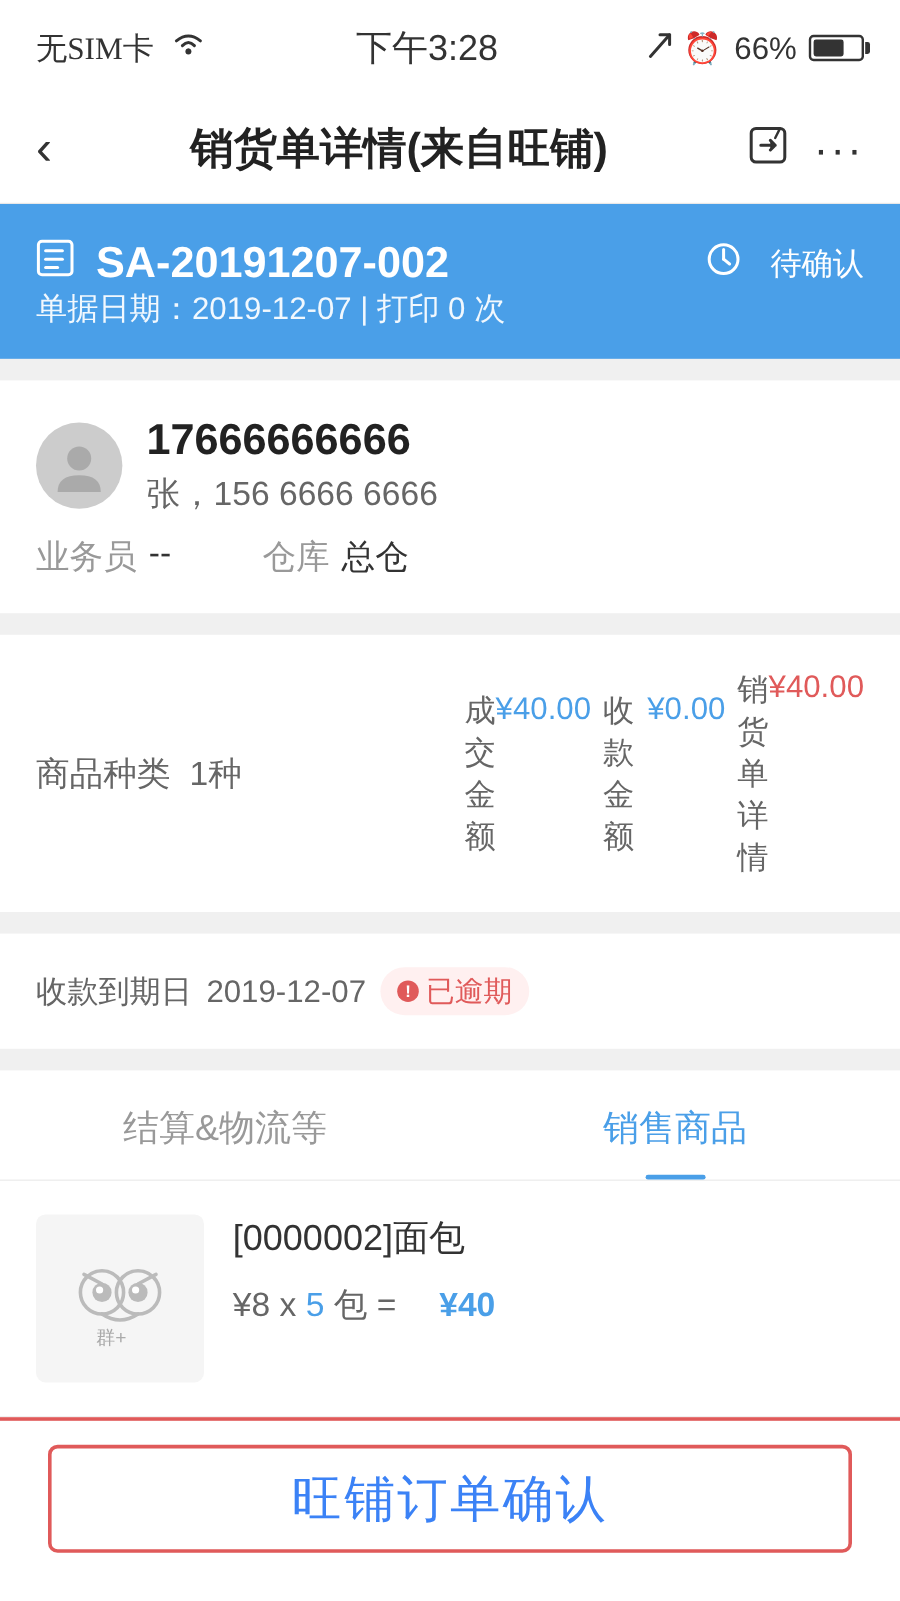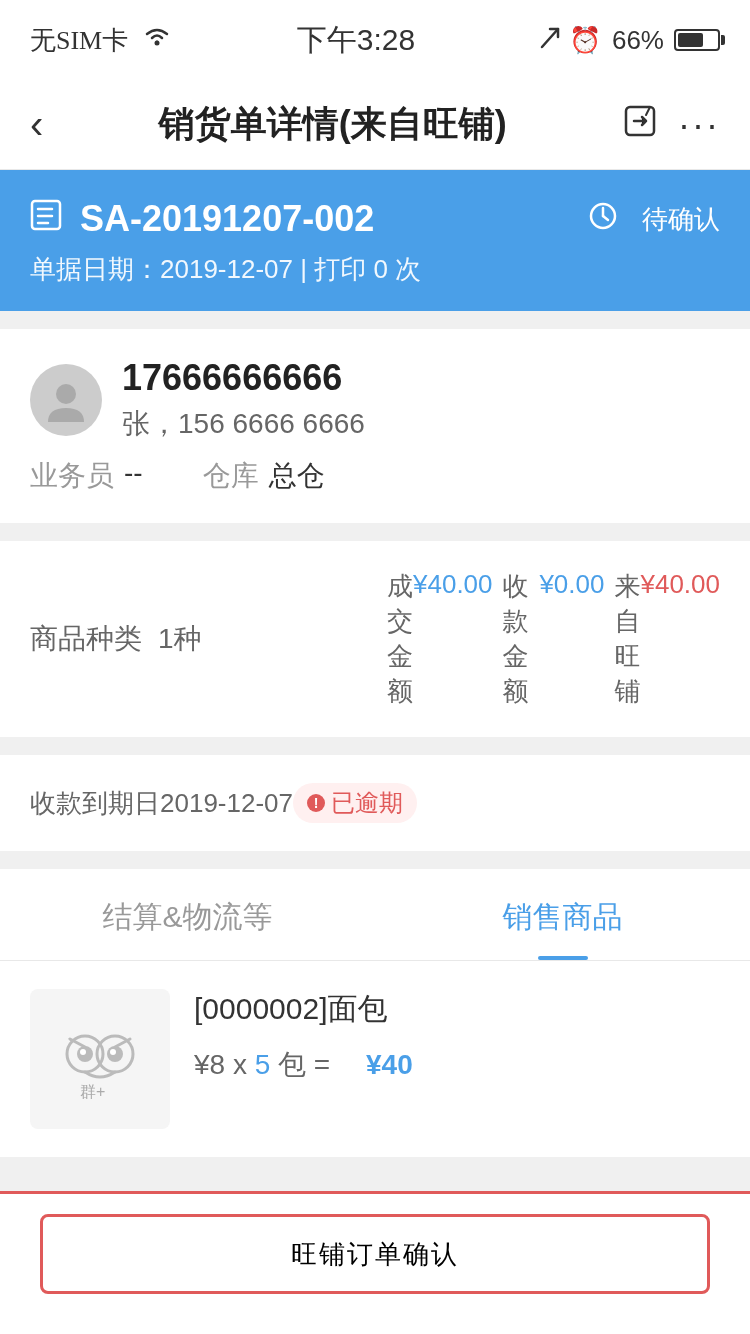"SA-20191207-002" .order-header-top { margin-bottom: 12px -> none }
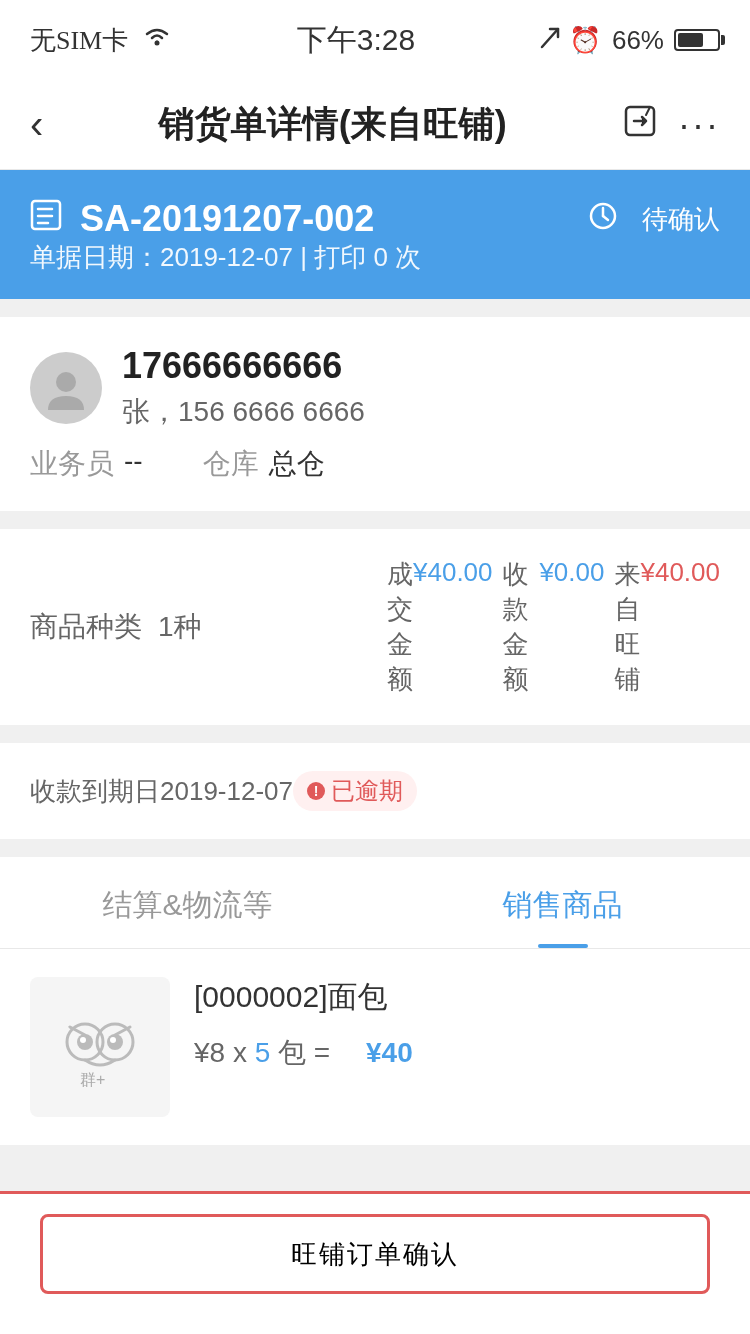"业务员" .customer-meta { gap: 60px -> 76px }
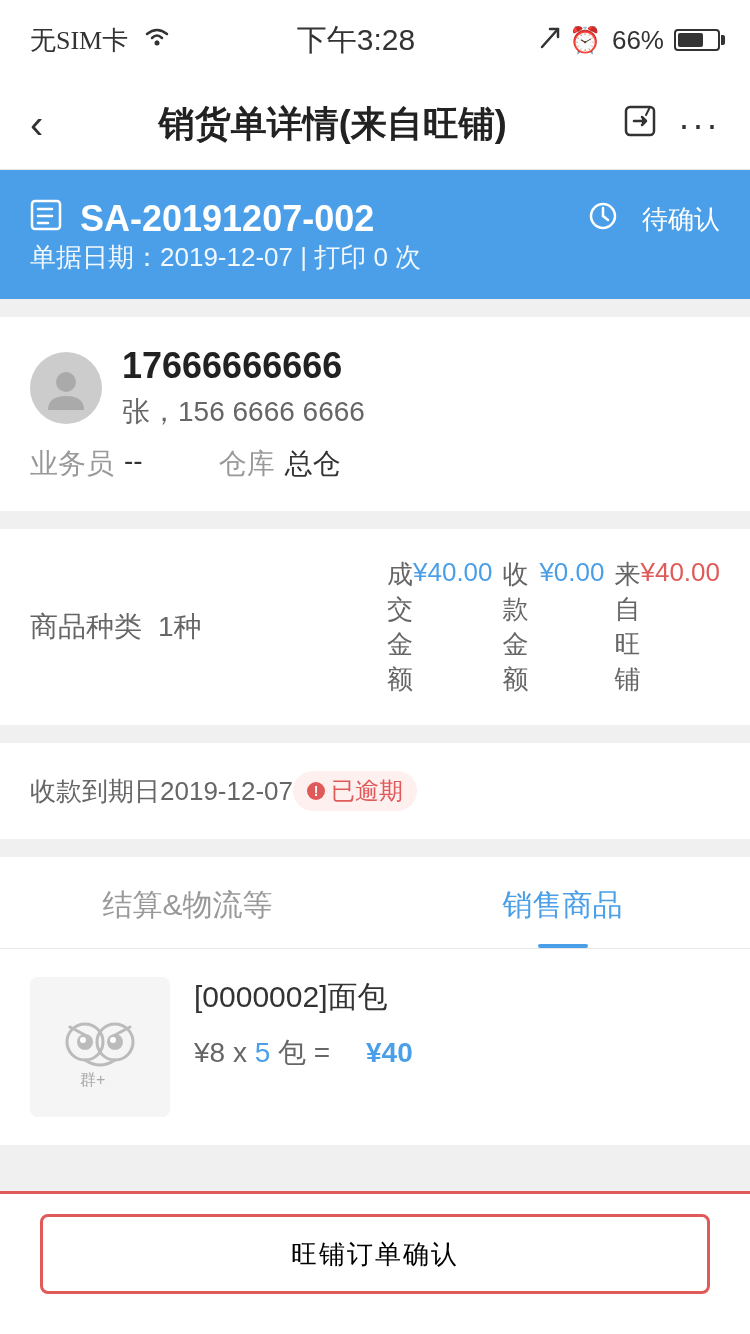"来自旺铺" span.summary-label { text: 来自旺铺 -> 销货单详情 }
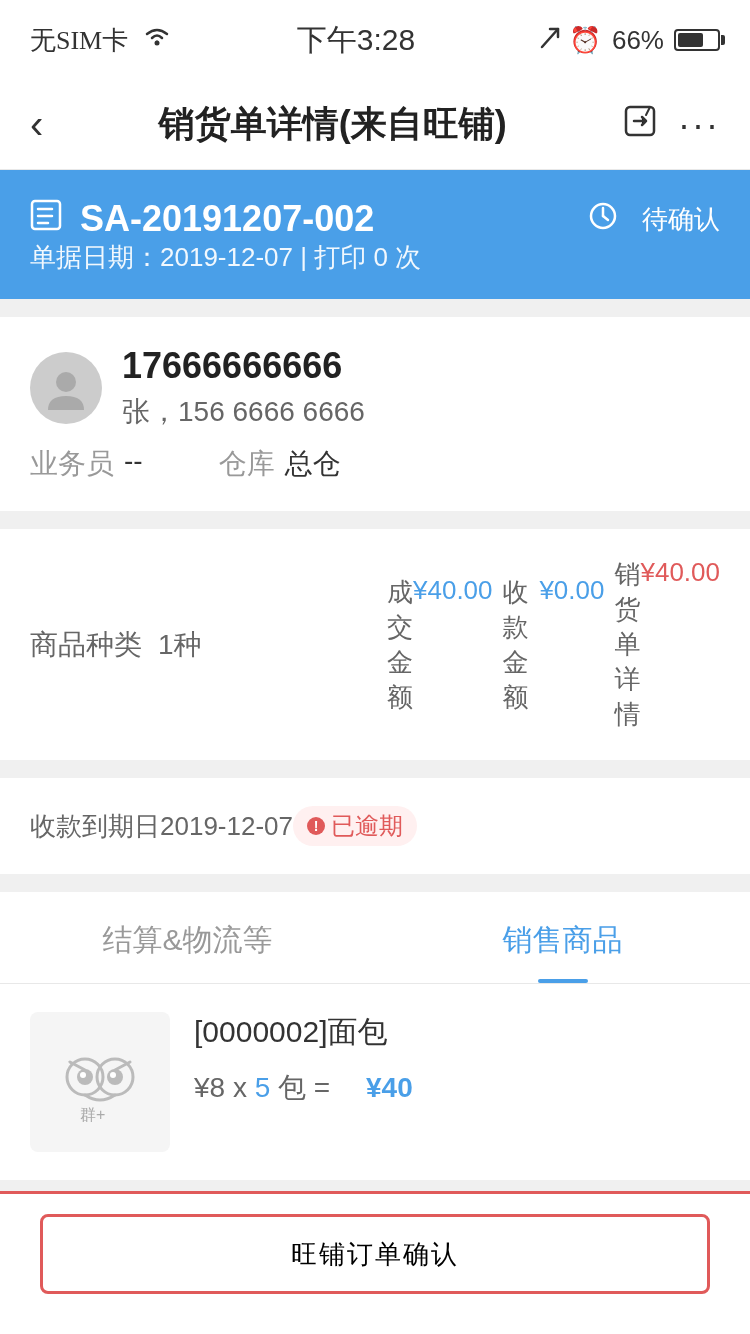"收款到期日" .due-date-row { gap: none -> 12px }
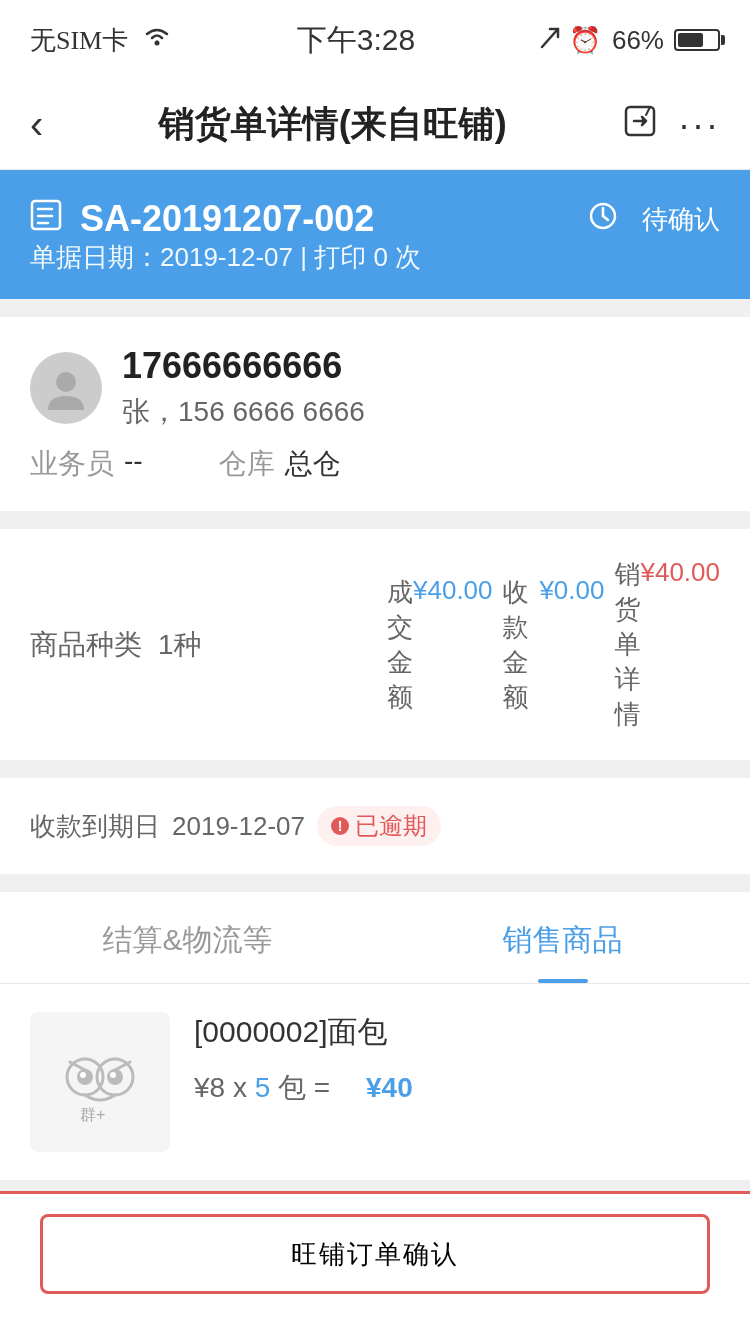"旺铺订单确认" .confirm-btn { color: #000000 -> #3b82f6; font-size: 26px -> 42px; height: 80px -> 90px }
